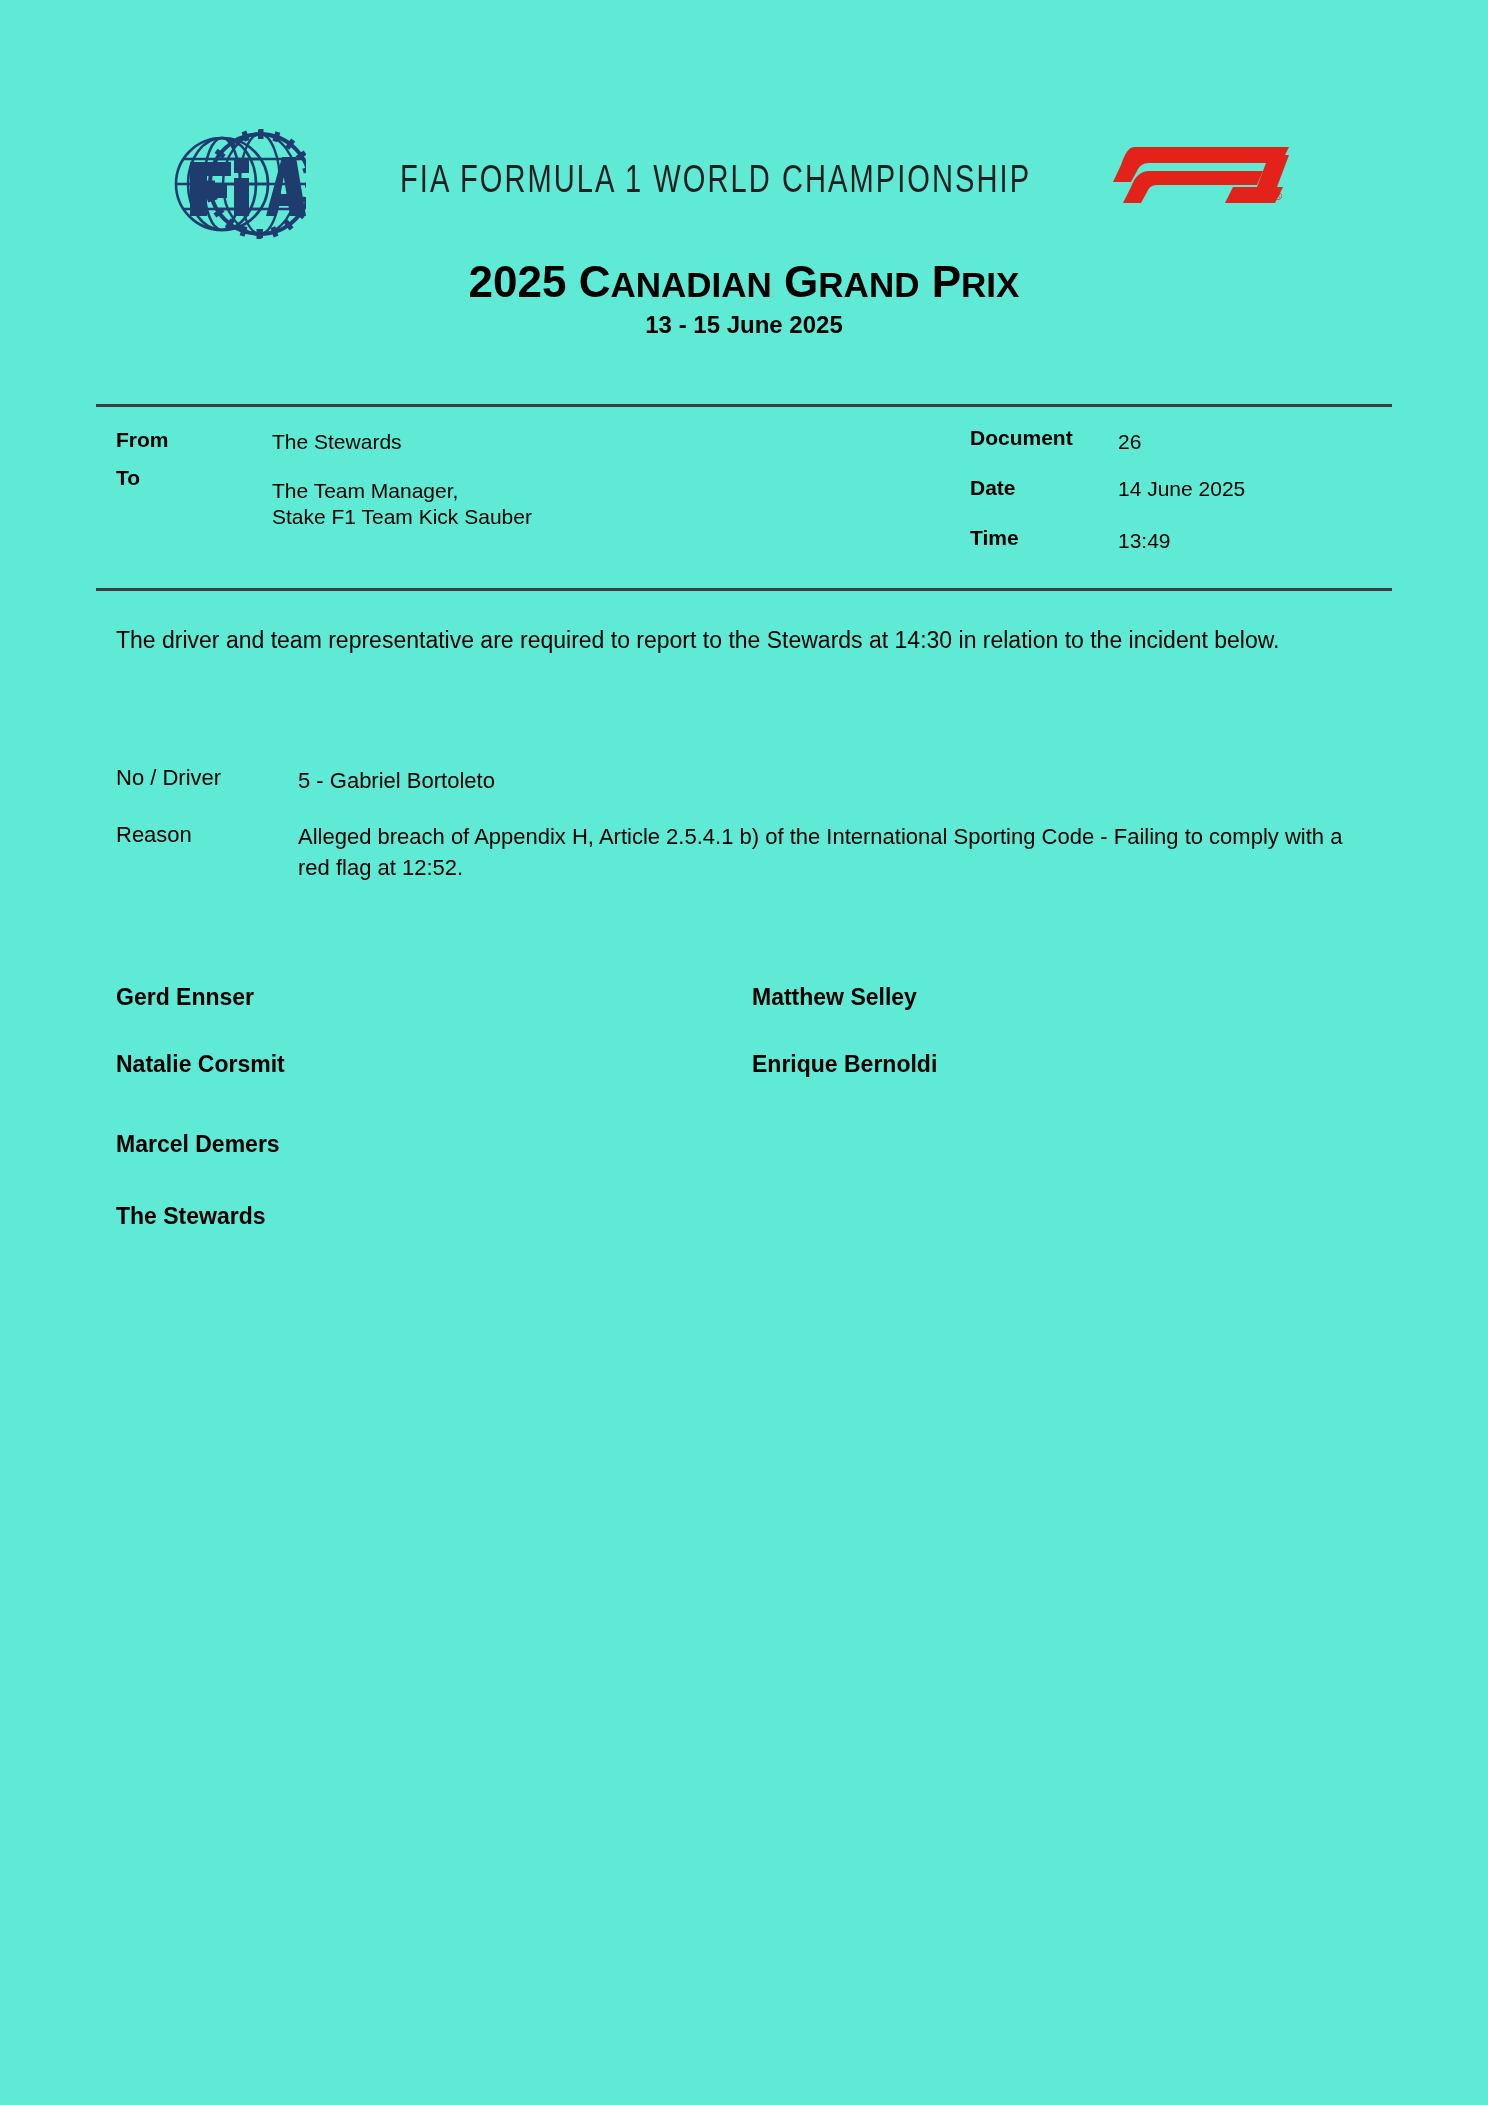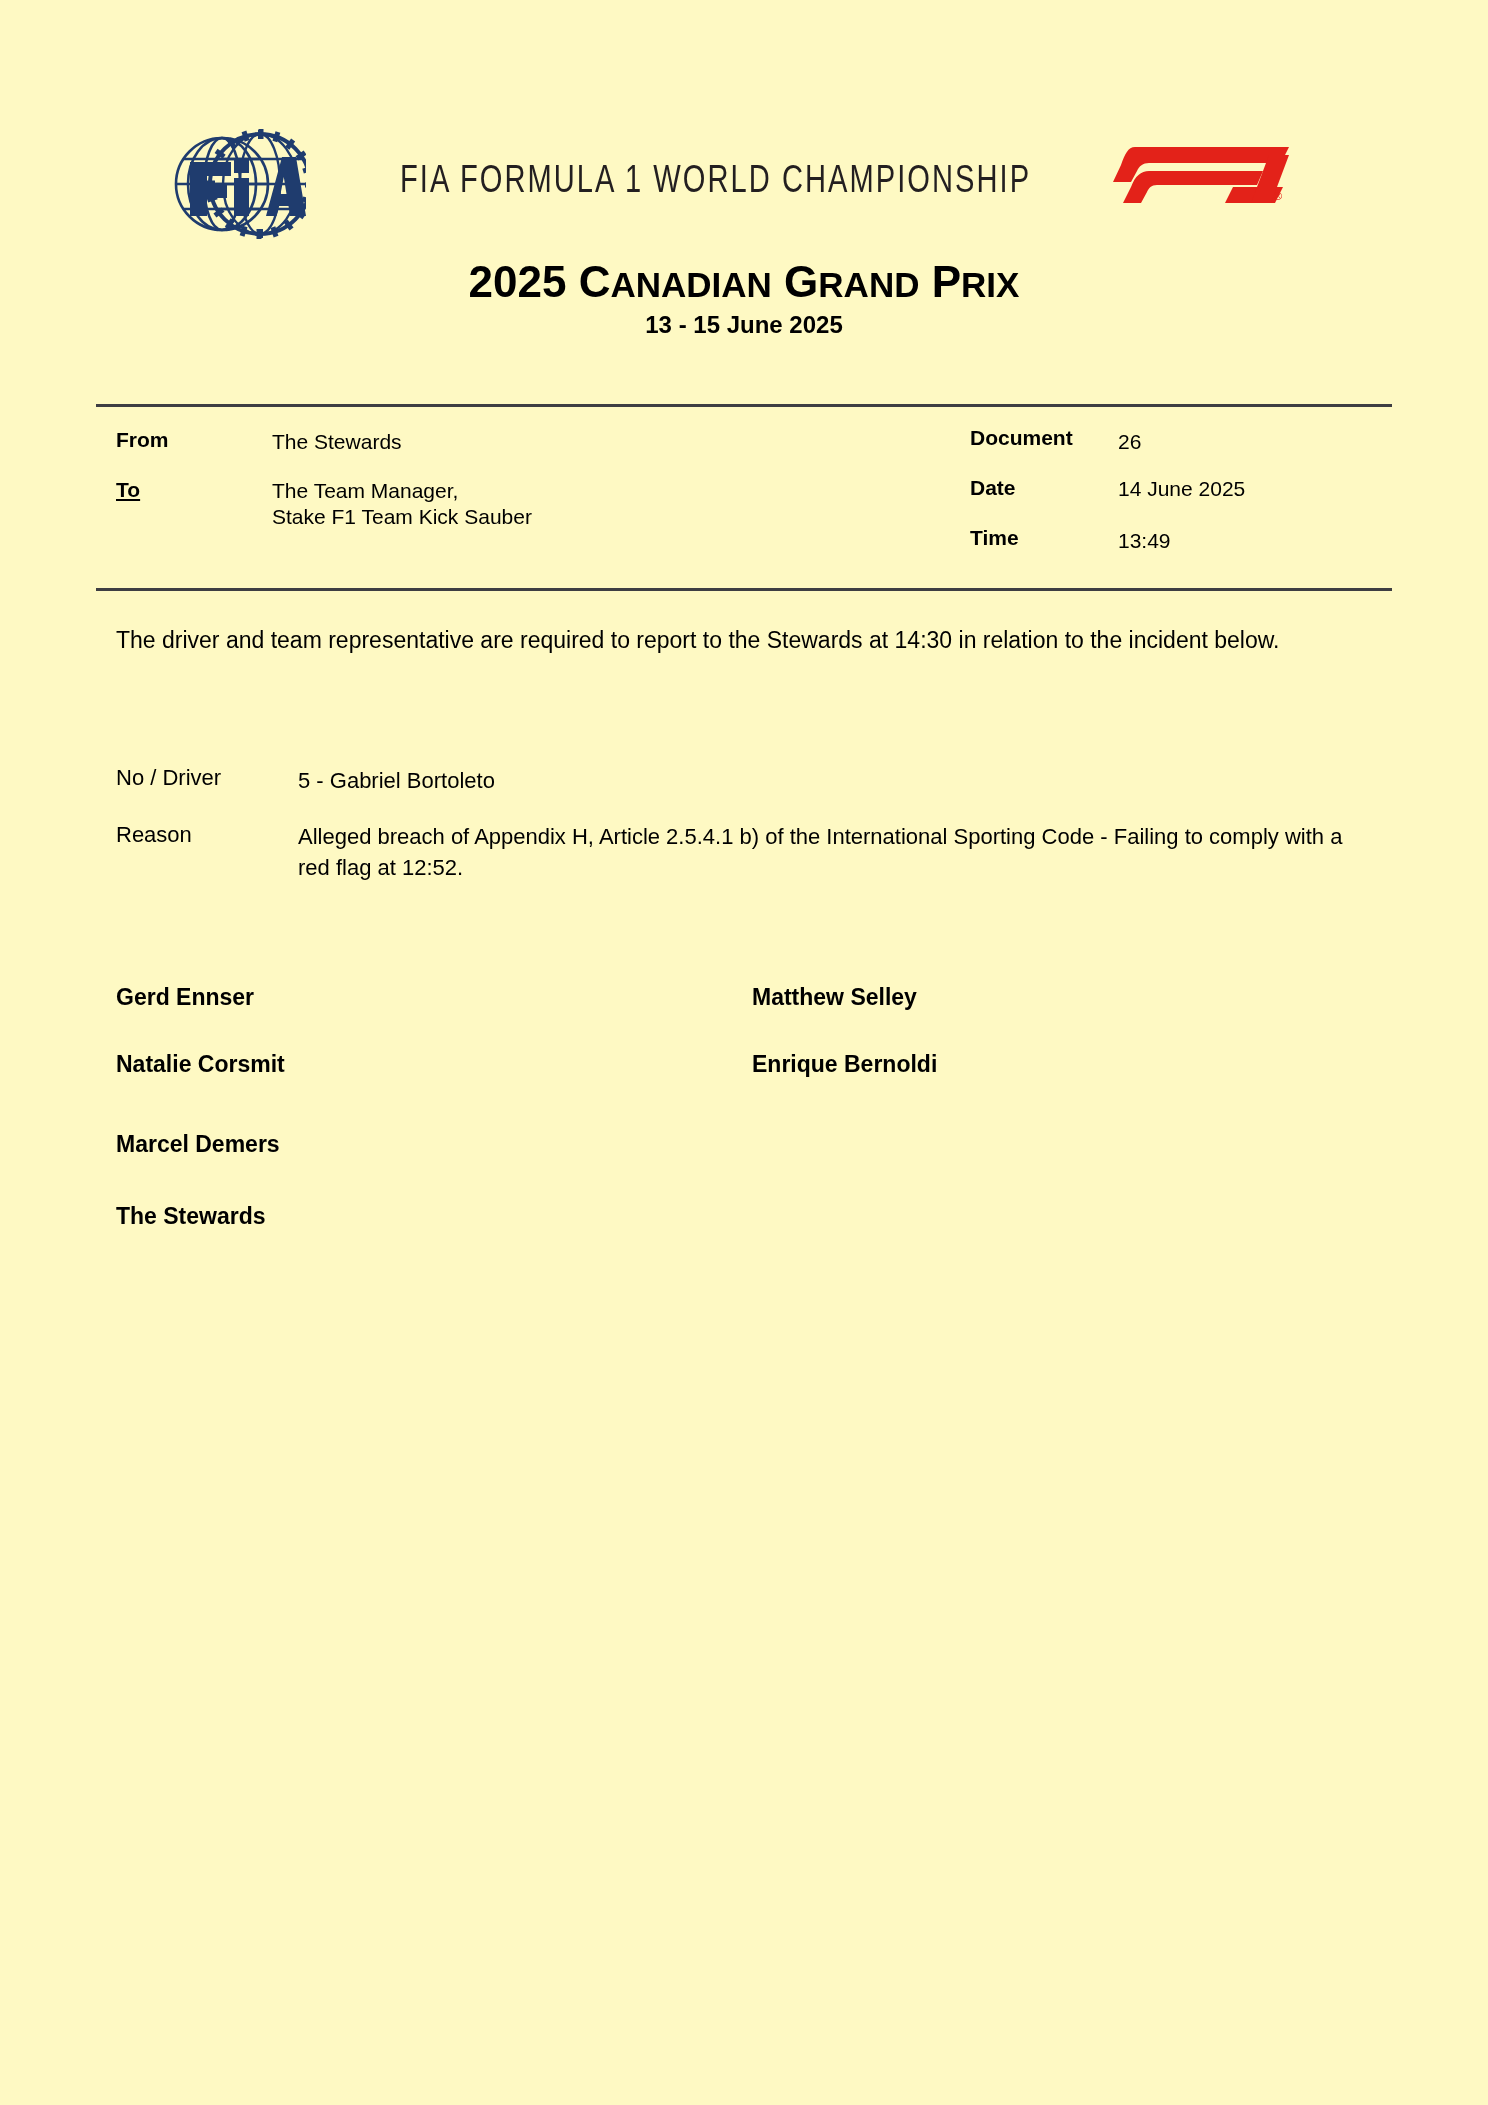"FIA FORMULA 1 WORLD CHAMPIONSHIP" .page { background: #fef9c3 -> #5eead4 }
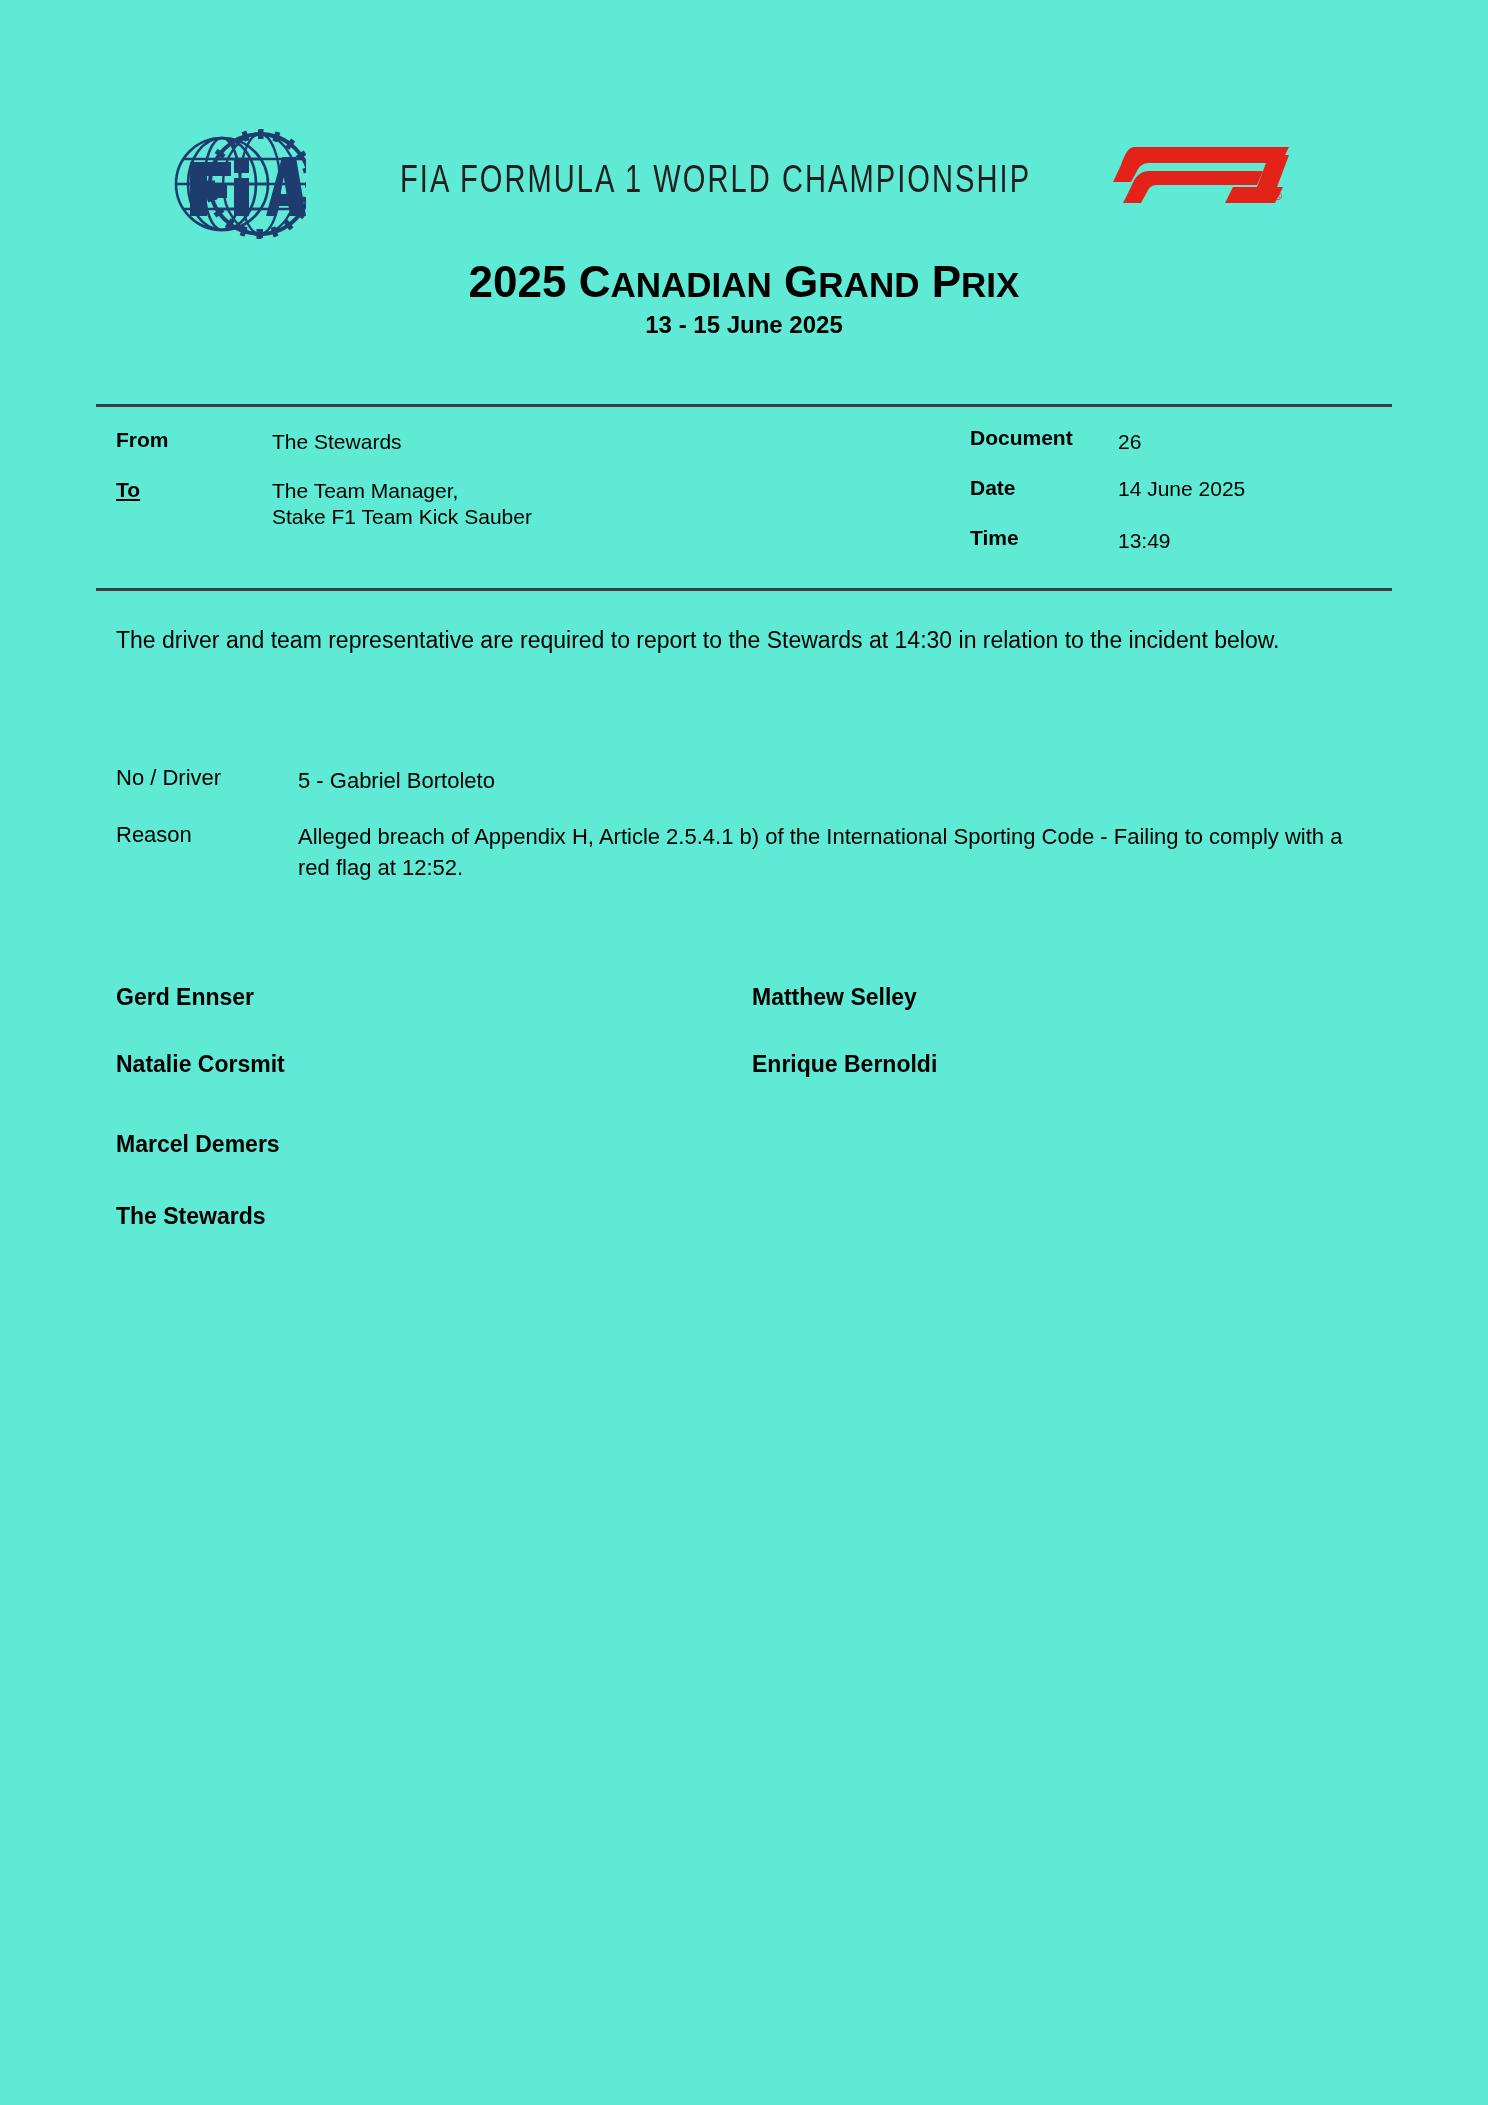"To" .m-to-l { text-decoration: underline -> none; top: 60px -> 48px }
